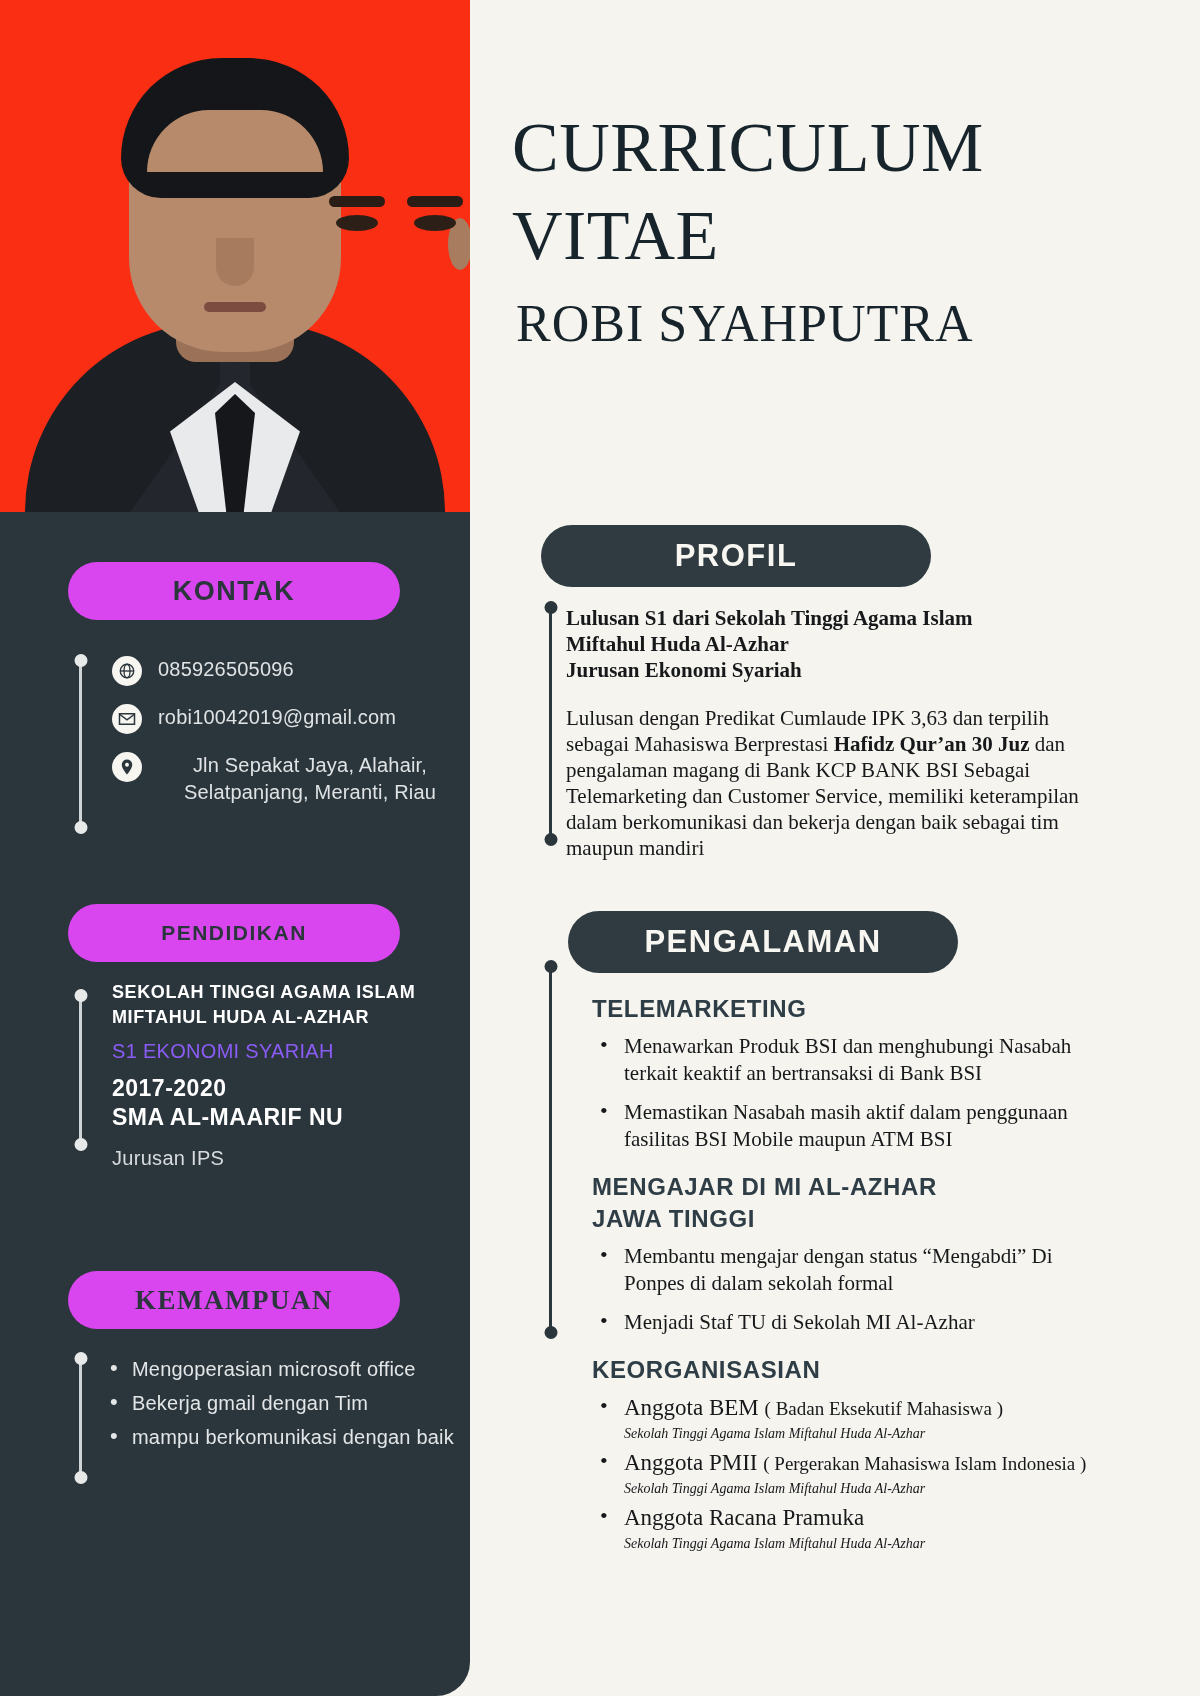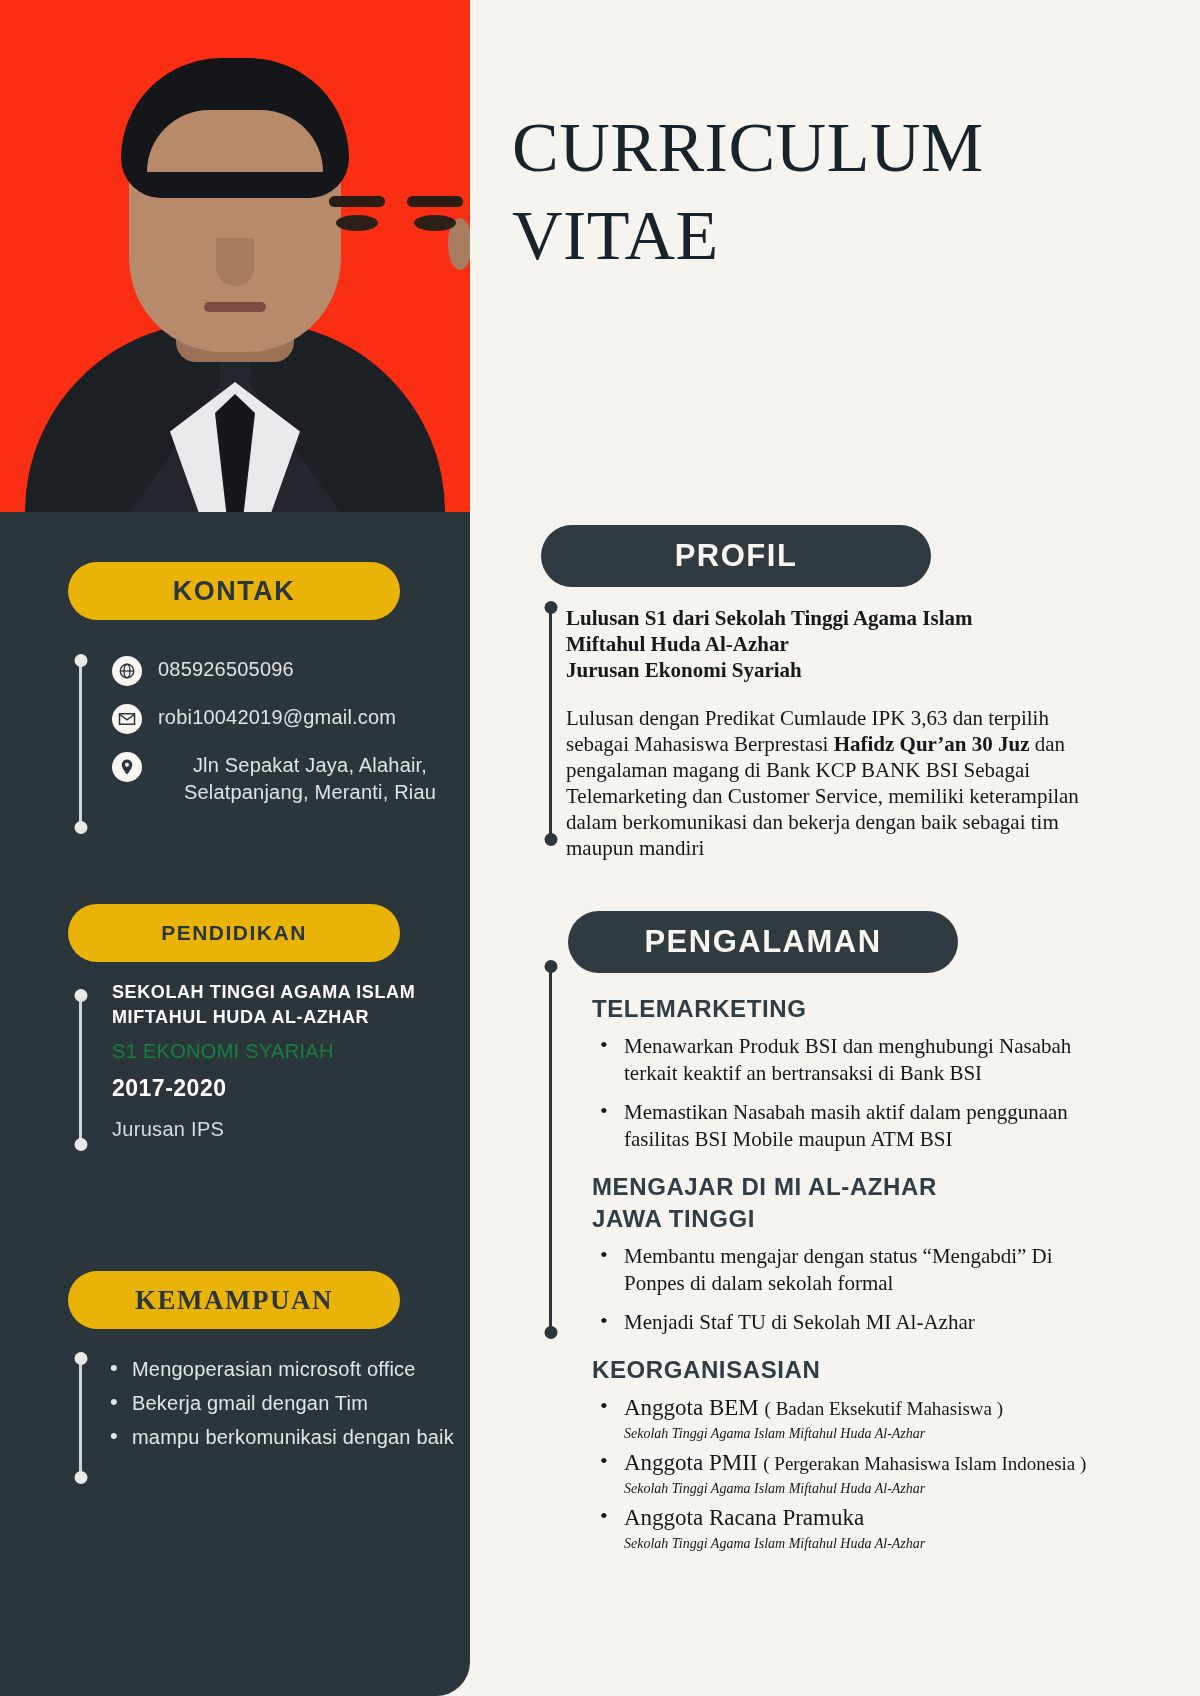"ROBI SYAHPUTRA" div.cv-name { html: none -> <div>ROBI SYAHPUTRA</div> }
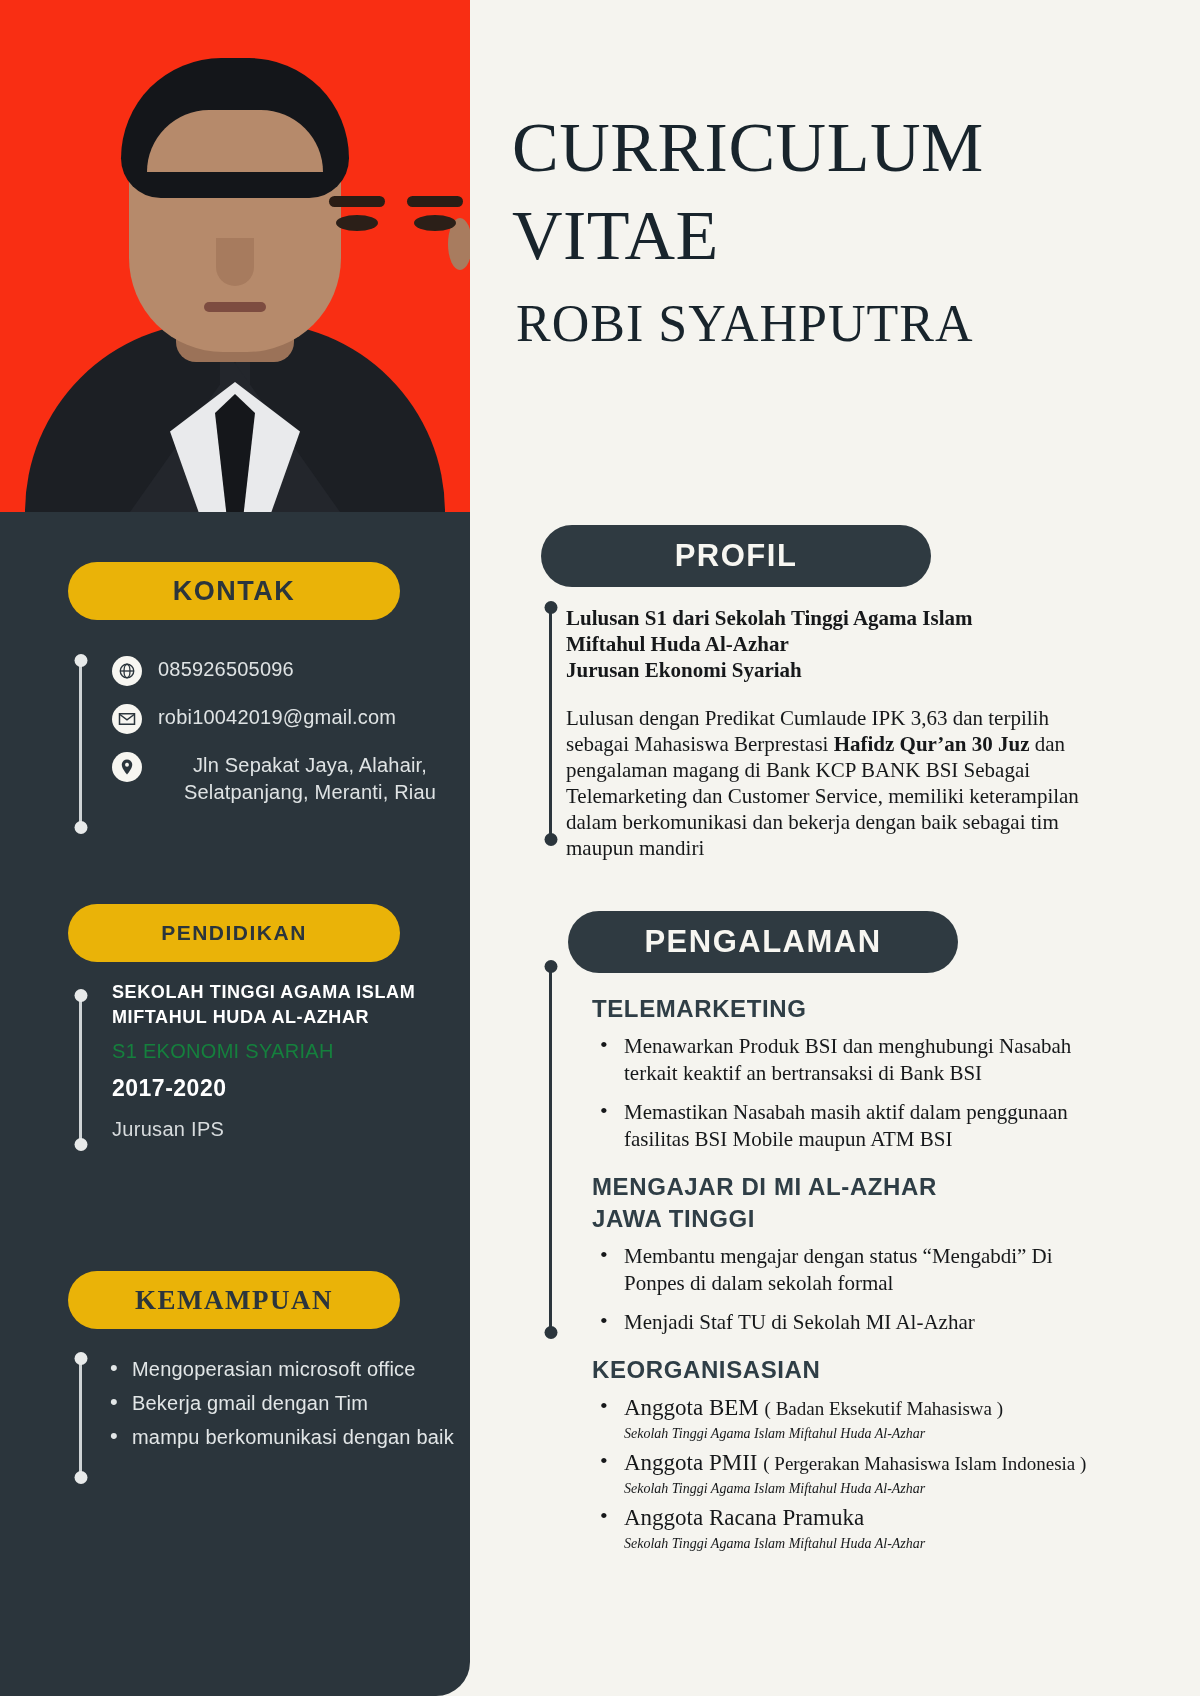"KONTAK" .pill-light { background: #eab308 -> #d946ef }
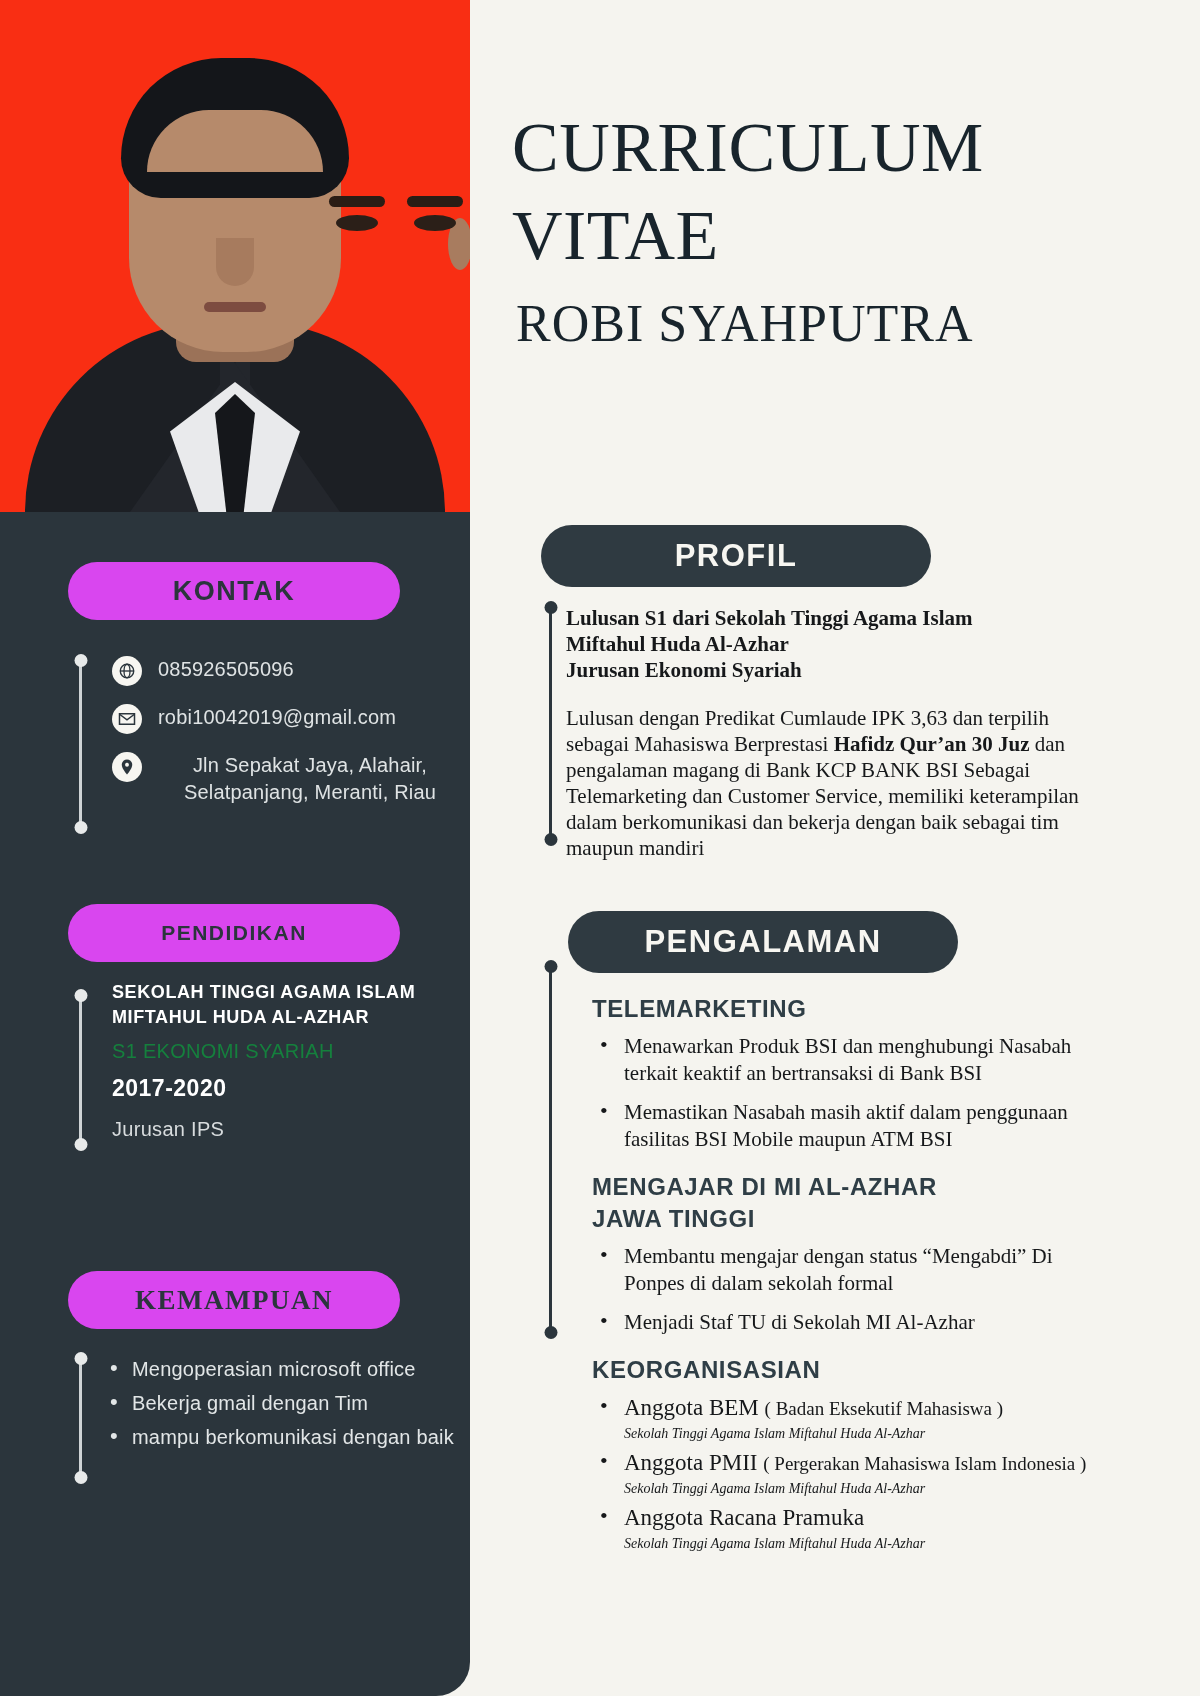"S1 EKONOMI SYARIAH" .edu-major { color: #15803d -> #8b5cf6 }
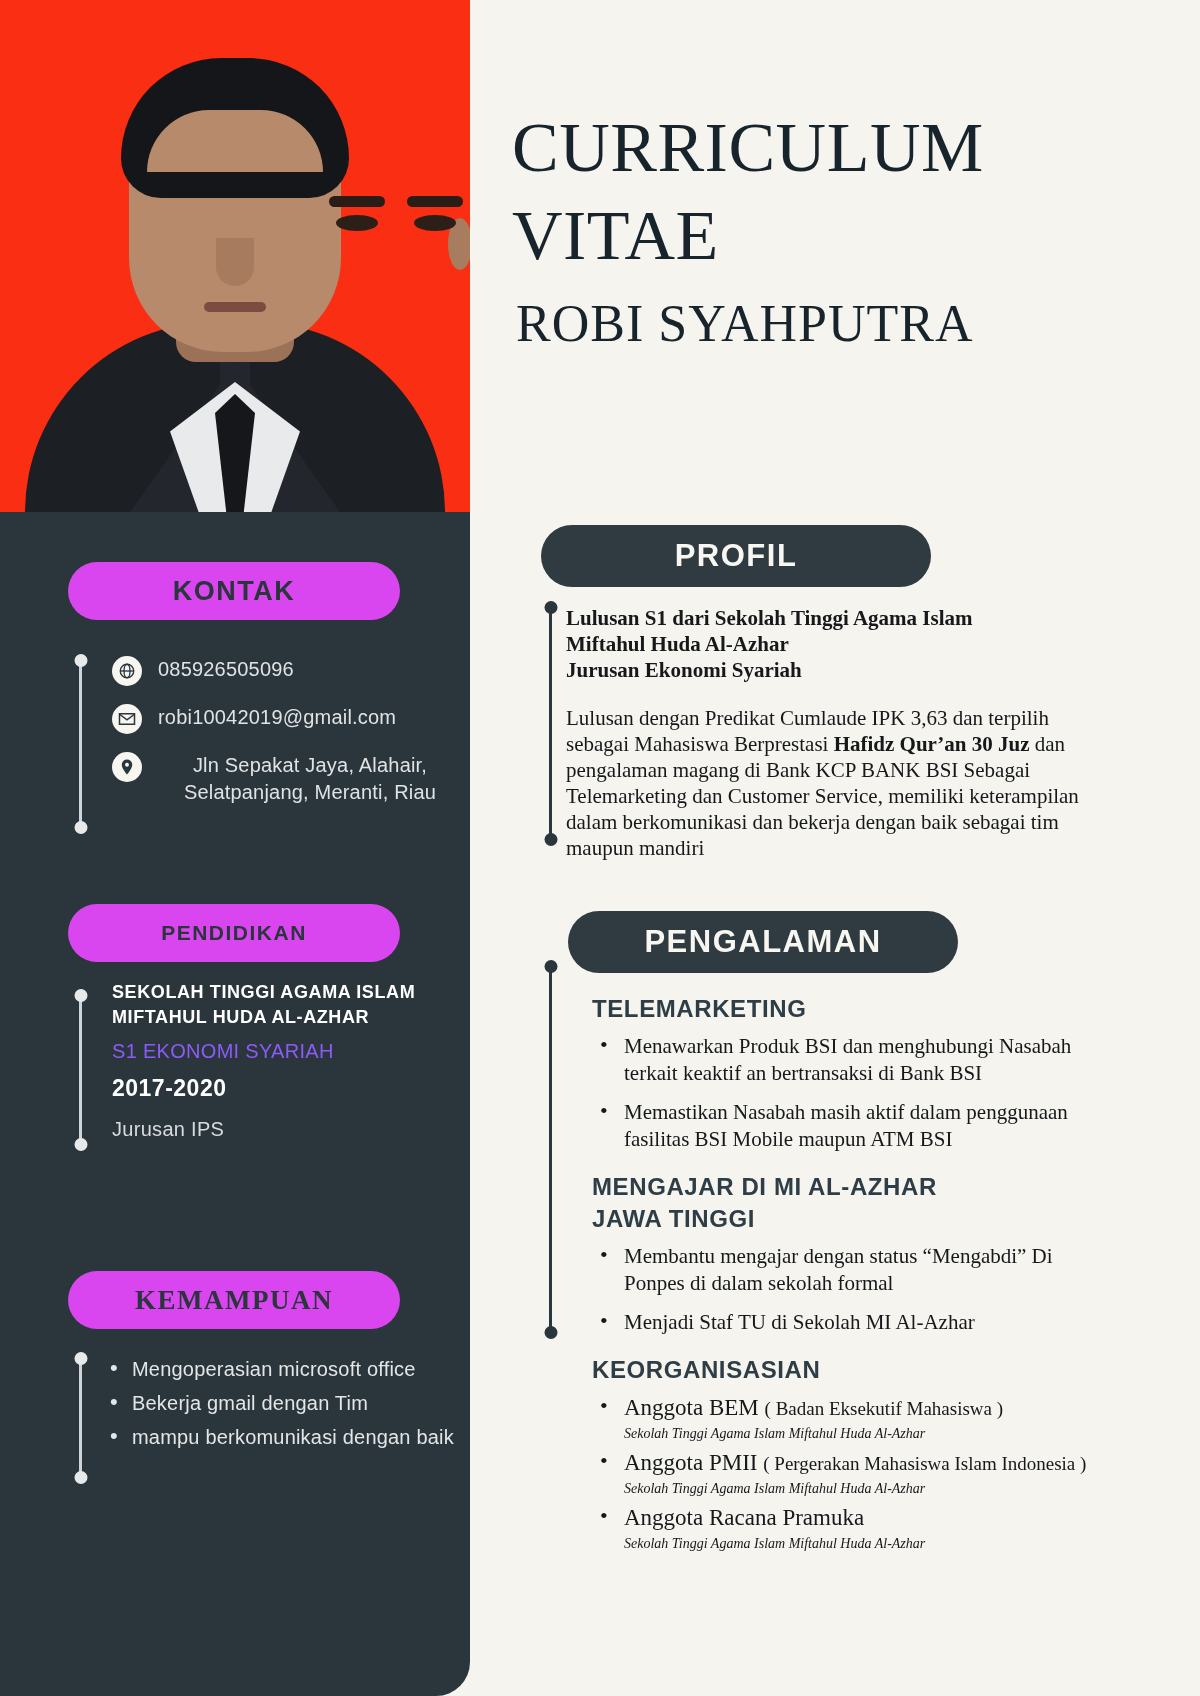"SMA AL-MAARIF NU" div.edu-school2 { html: none -> <div>SMA AL-MAARIF NU</div> }
